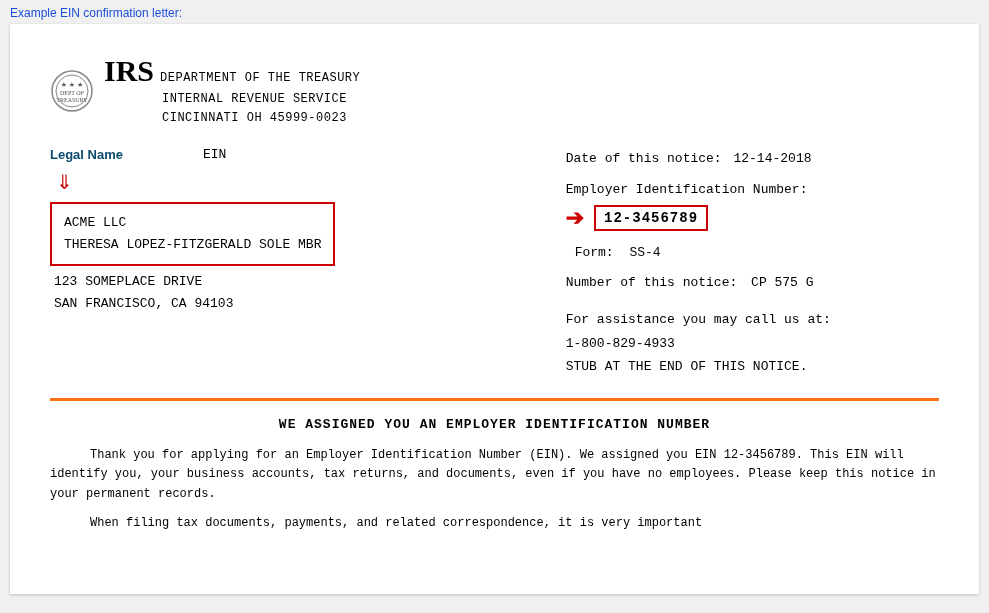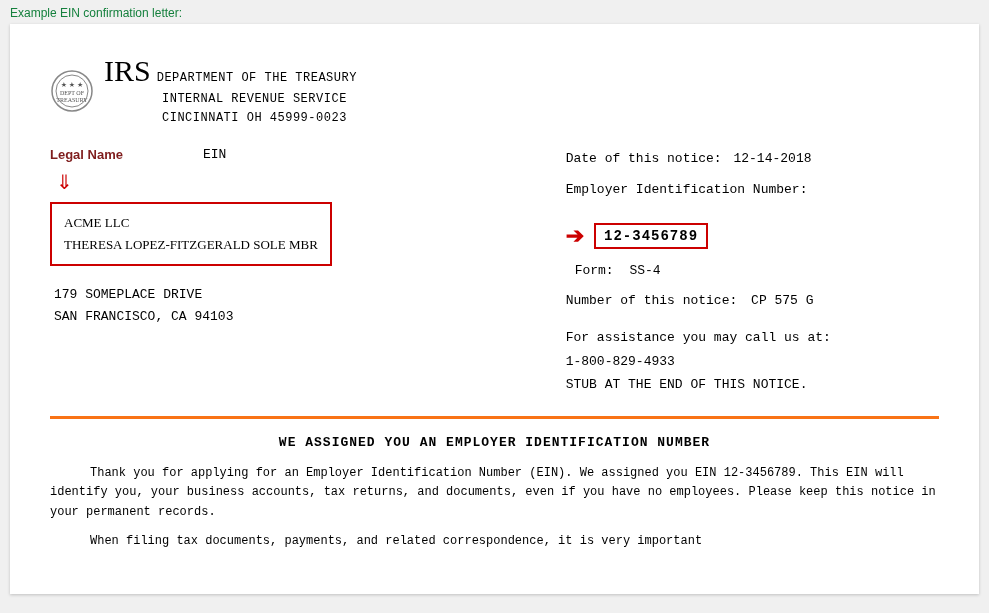"Example EIN confirmation letter:" .caption { color: #15803d -> #1d4ed8 }
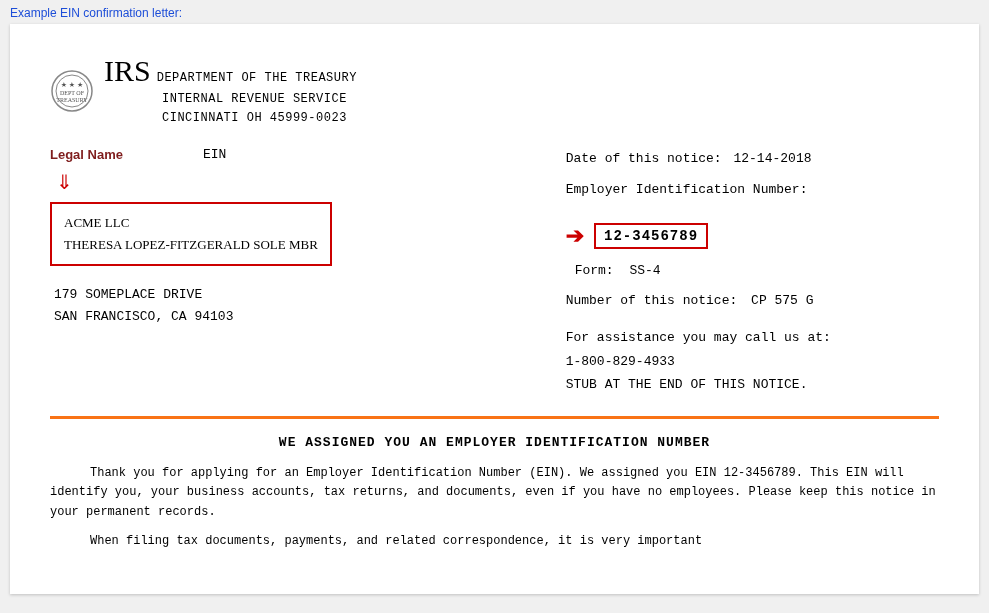"IRS" span { font-weight: normal -> bold }
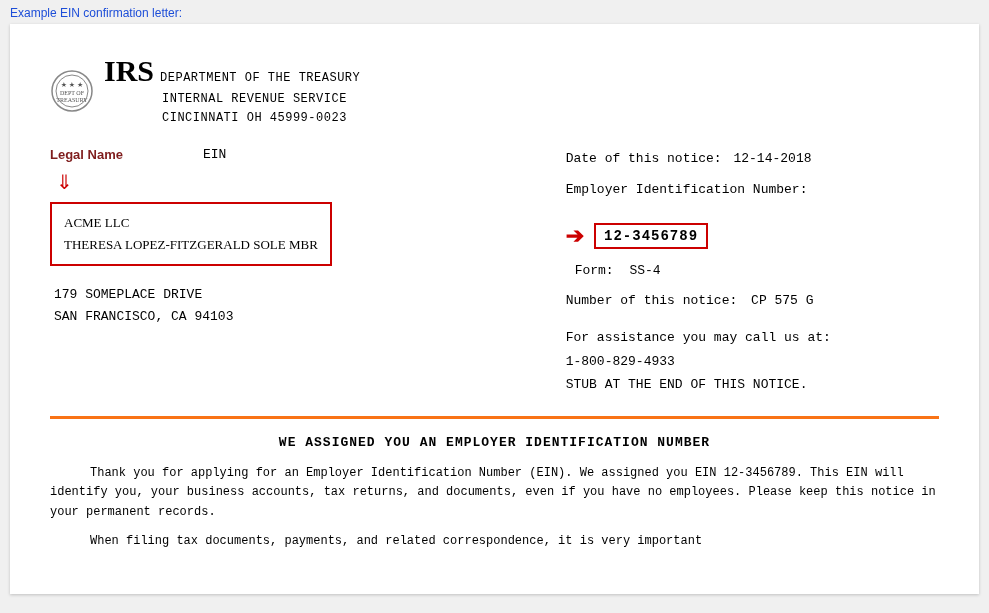"Legal Name" .legal-name-label { color: #7f1d1d -> #0c4a6e }
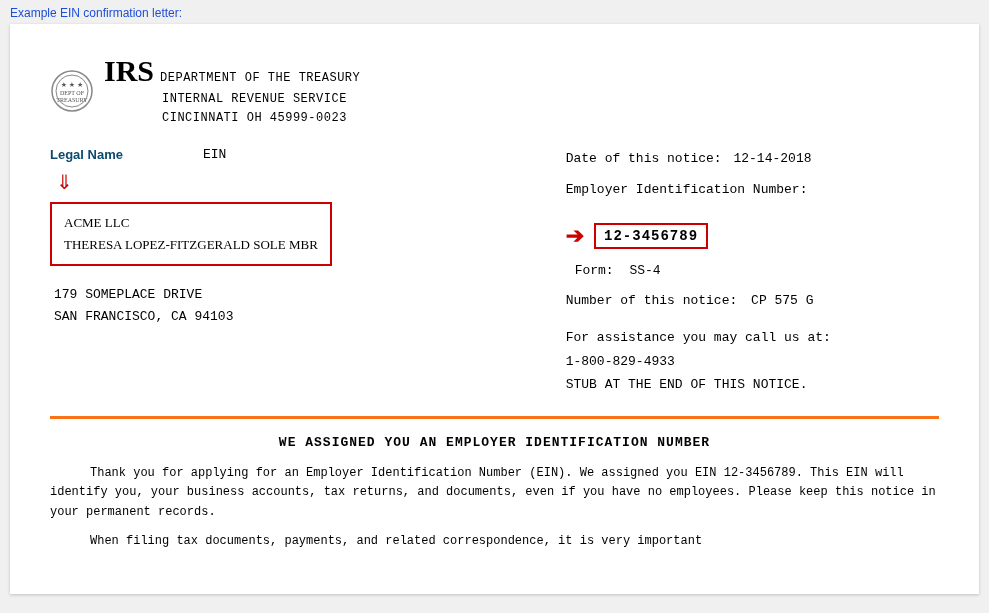"Employer Identification Number:" div.right-info { margin-bottom: 22px -> 4px }
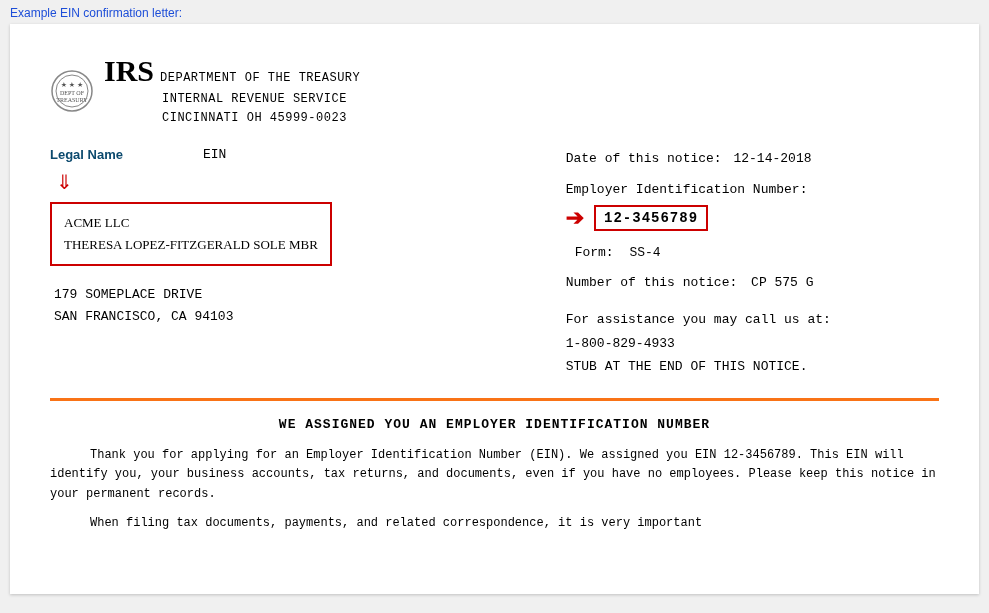"ACME LLC" .name-box { font-family: Liberation Serif, serif -> Liberation Mono, monospace; margin-bottom: 18px -> 5px }
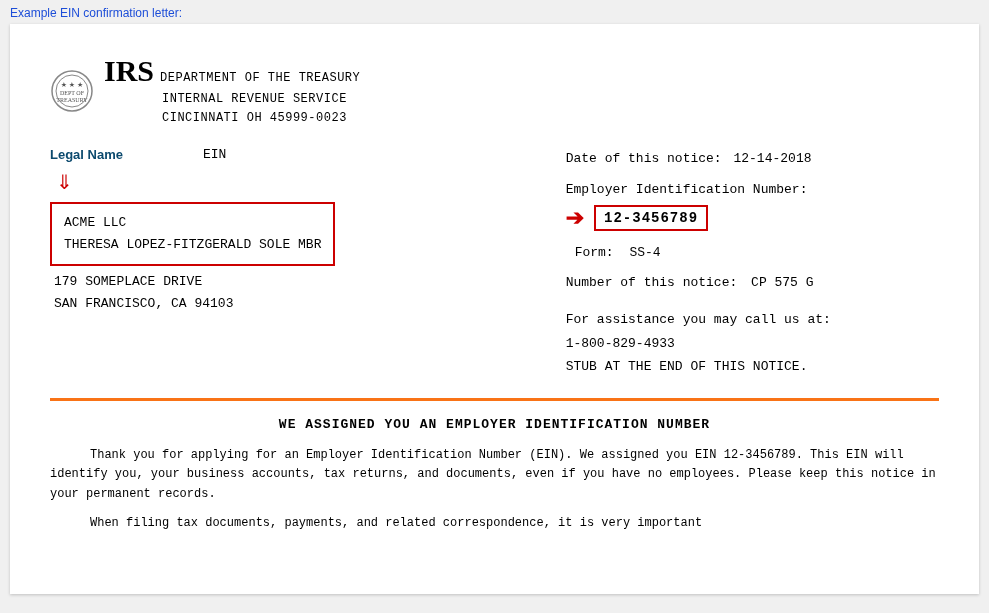"179 SOMEPLACE DRIVE" div { text: 179 -> 123 }
